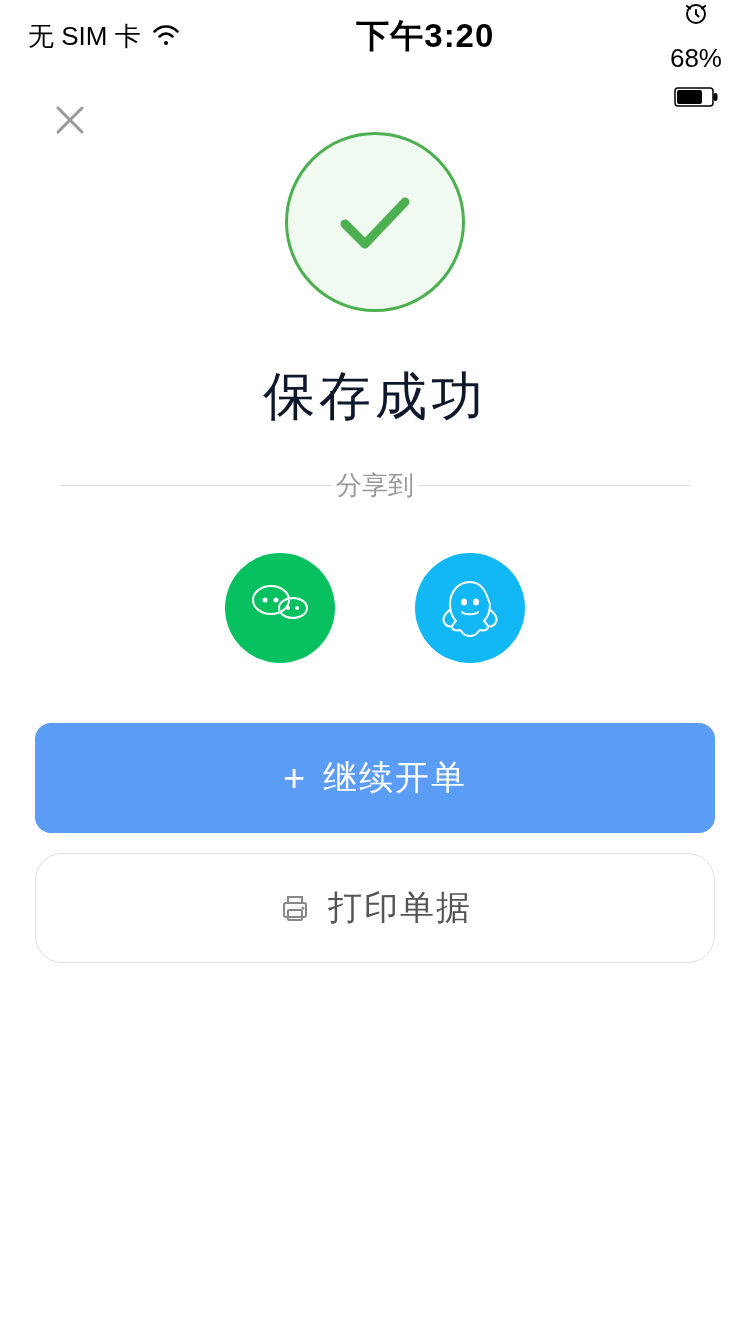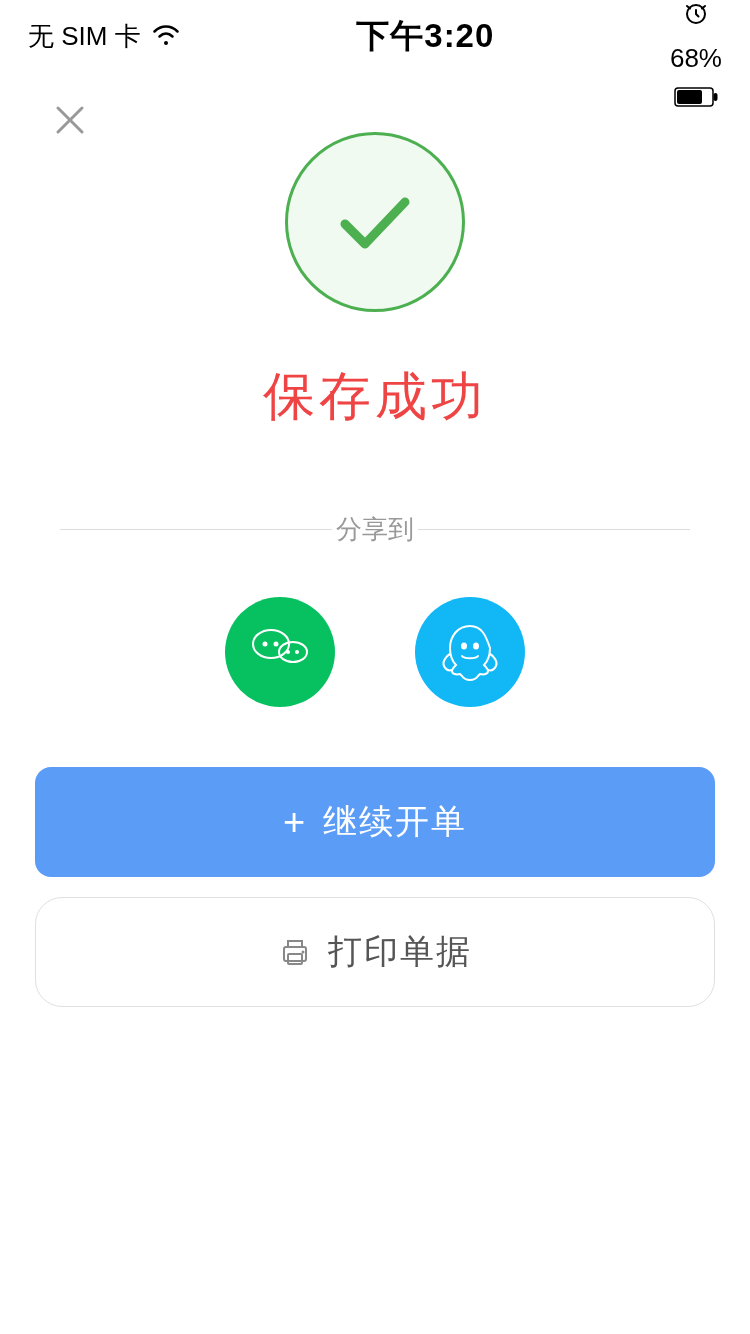"保存成功" .success-title { color: #ef4444 -> #0f172a; margin-bottom: 80px -> 36px }
